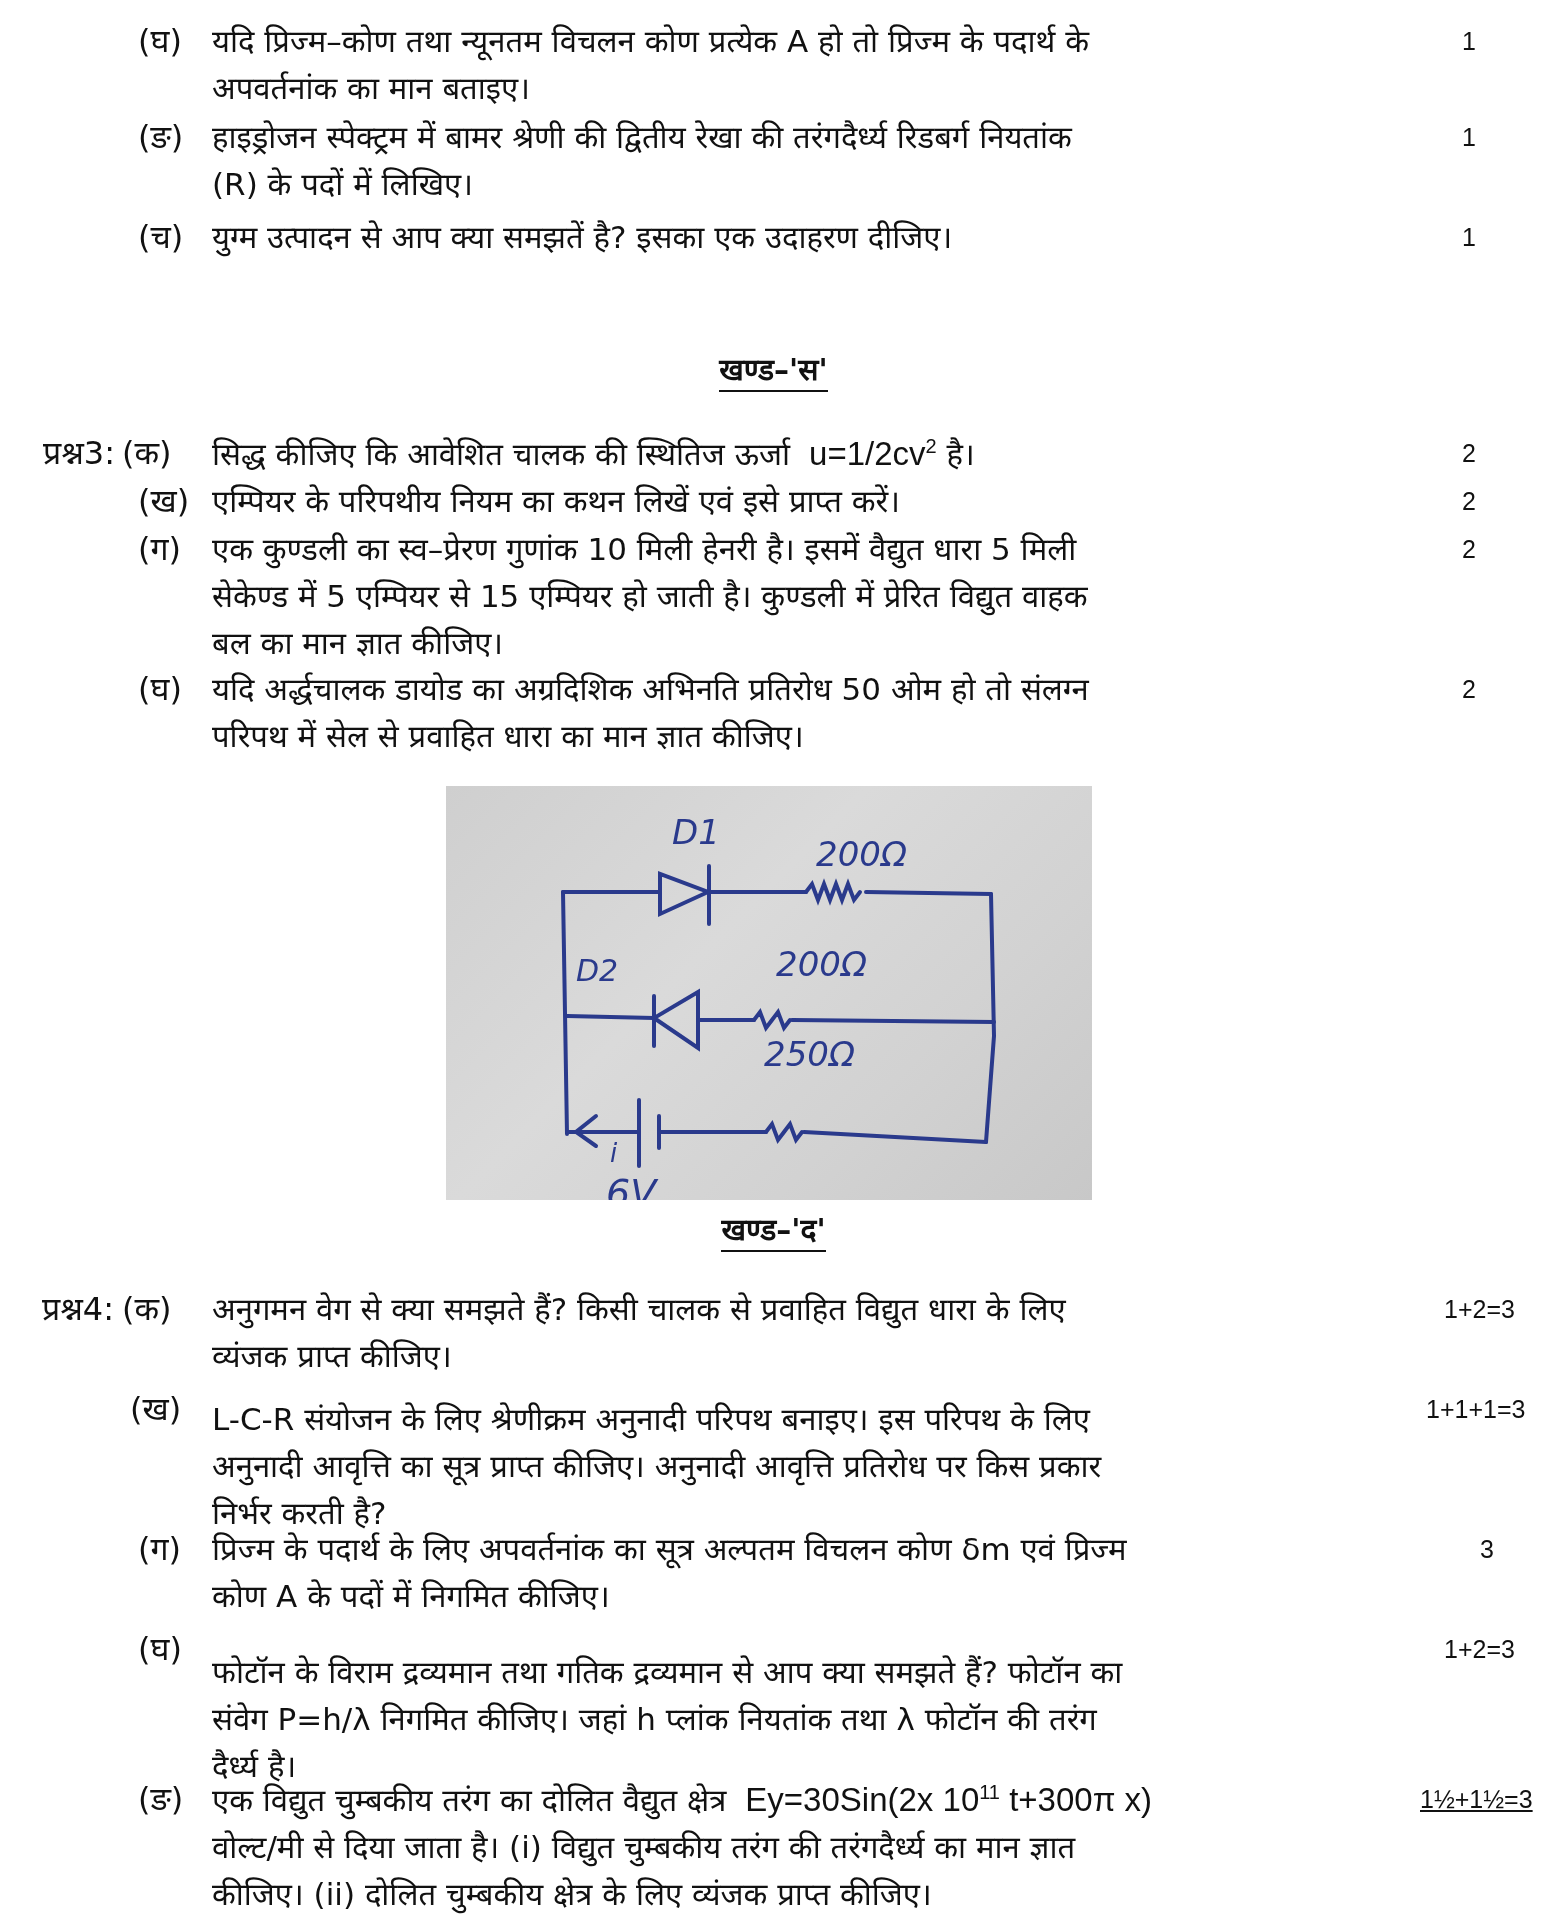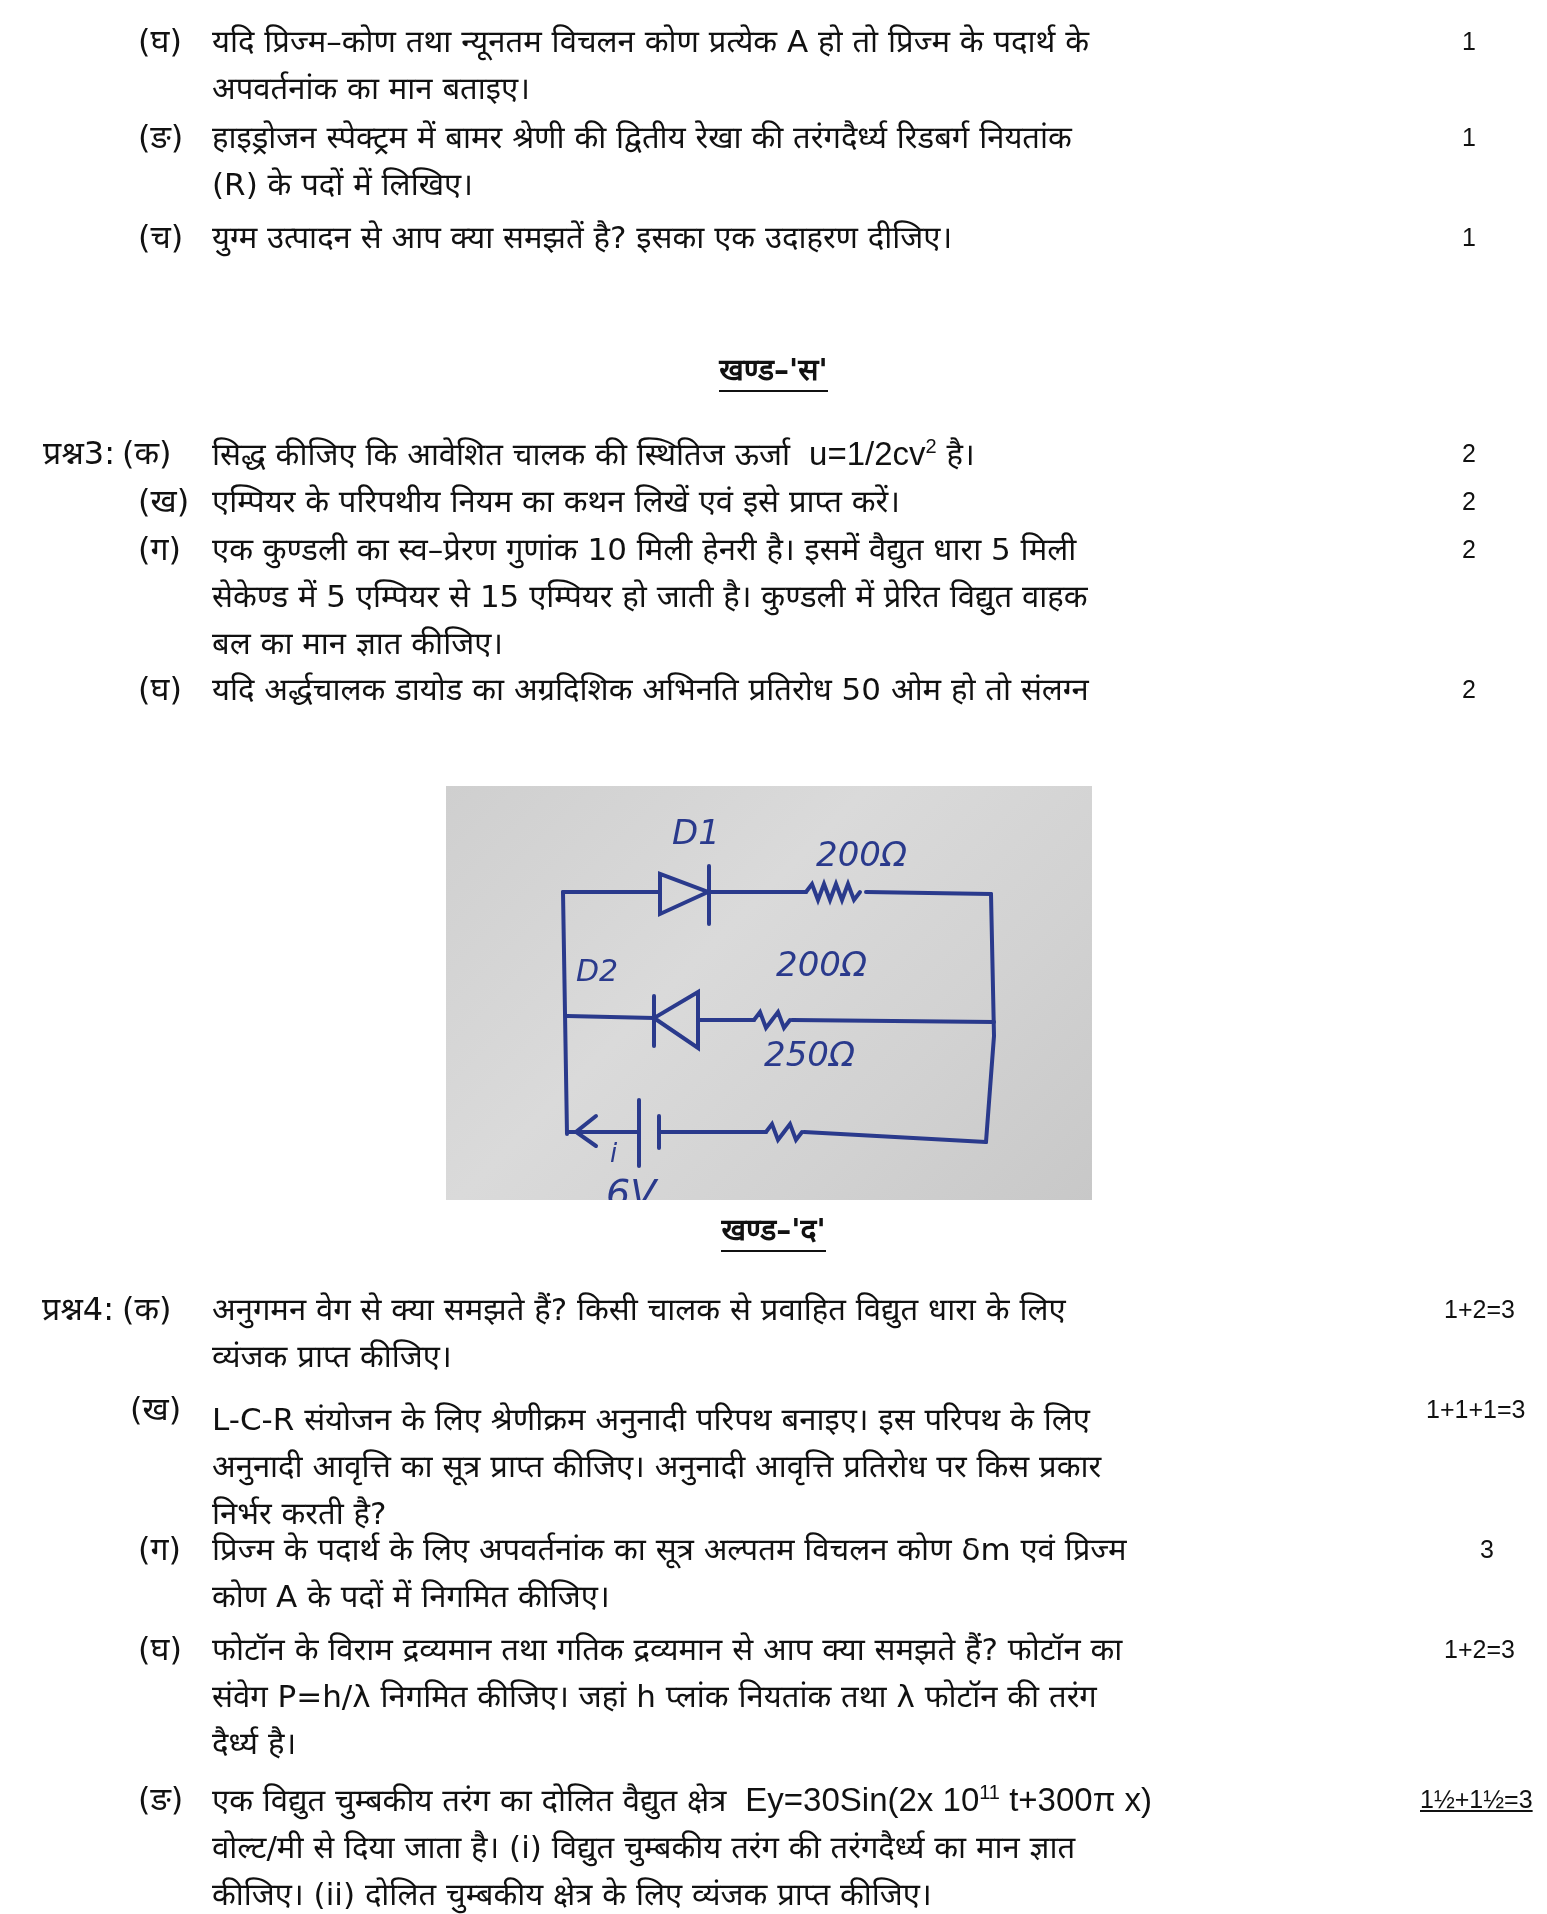"परिपथ में सेल से प्रवाहित" div { html: none -> <div>परिपथ में सेल से प्रवाहित धारा का मान ज्ञात कीजिए।</div> }
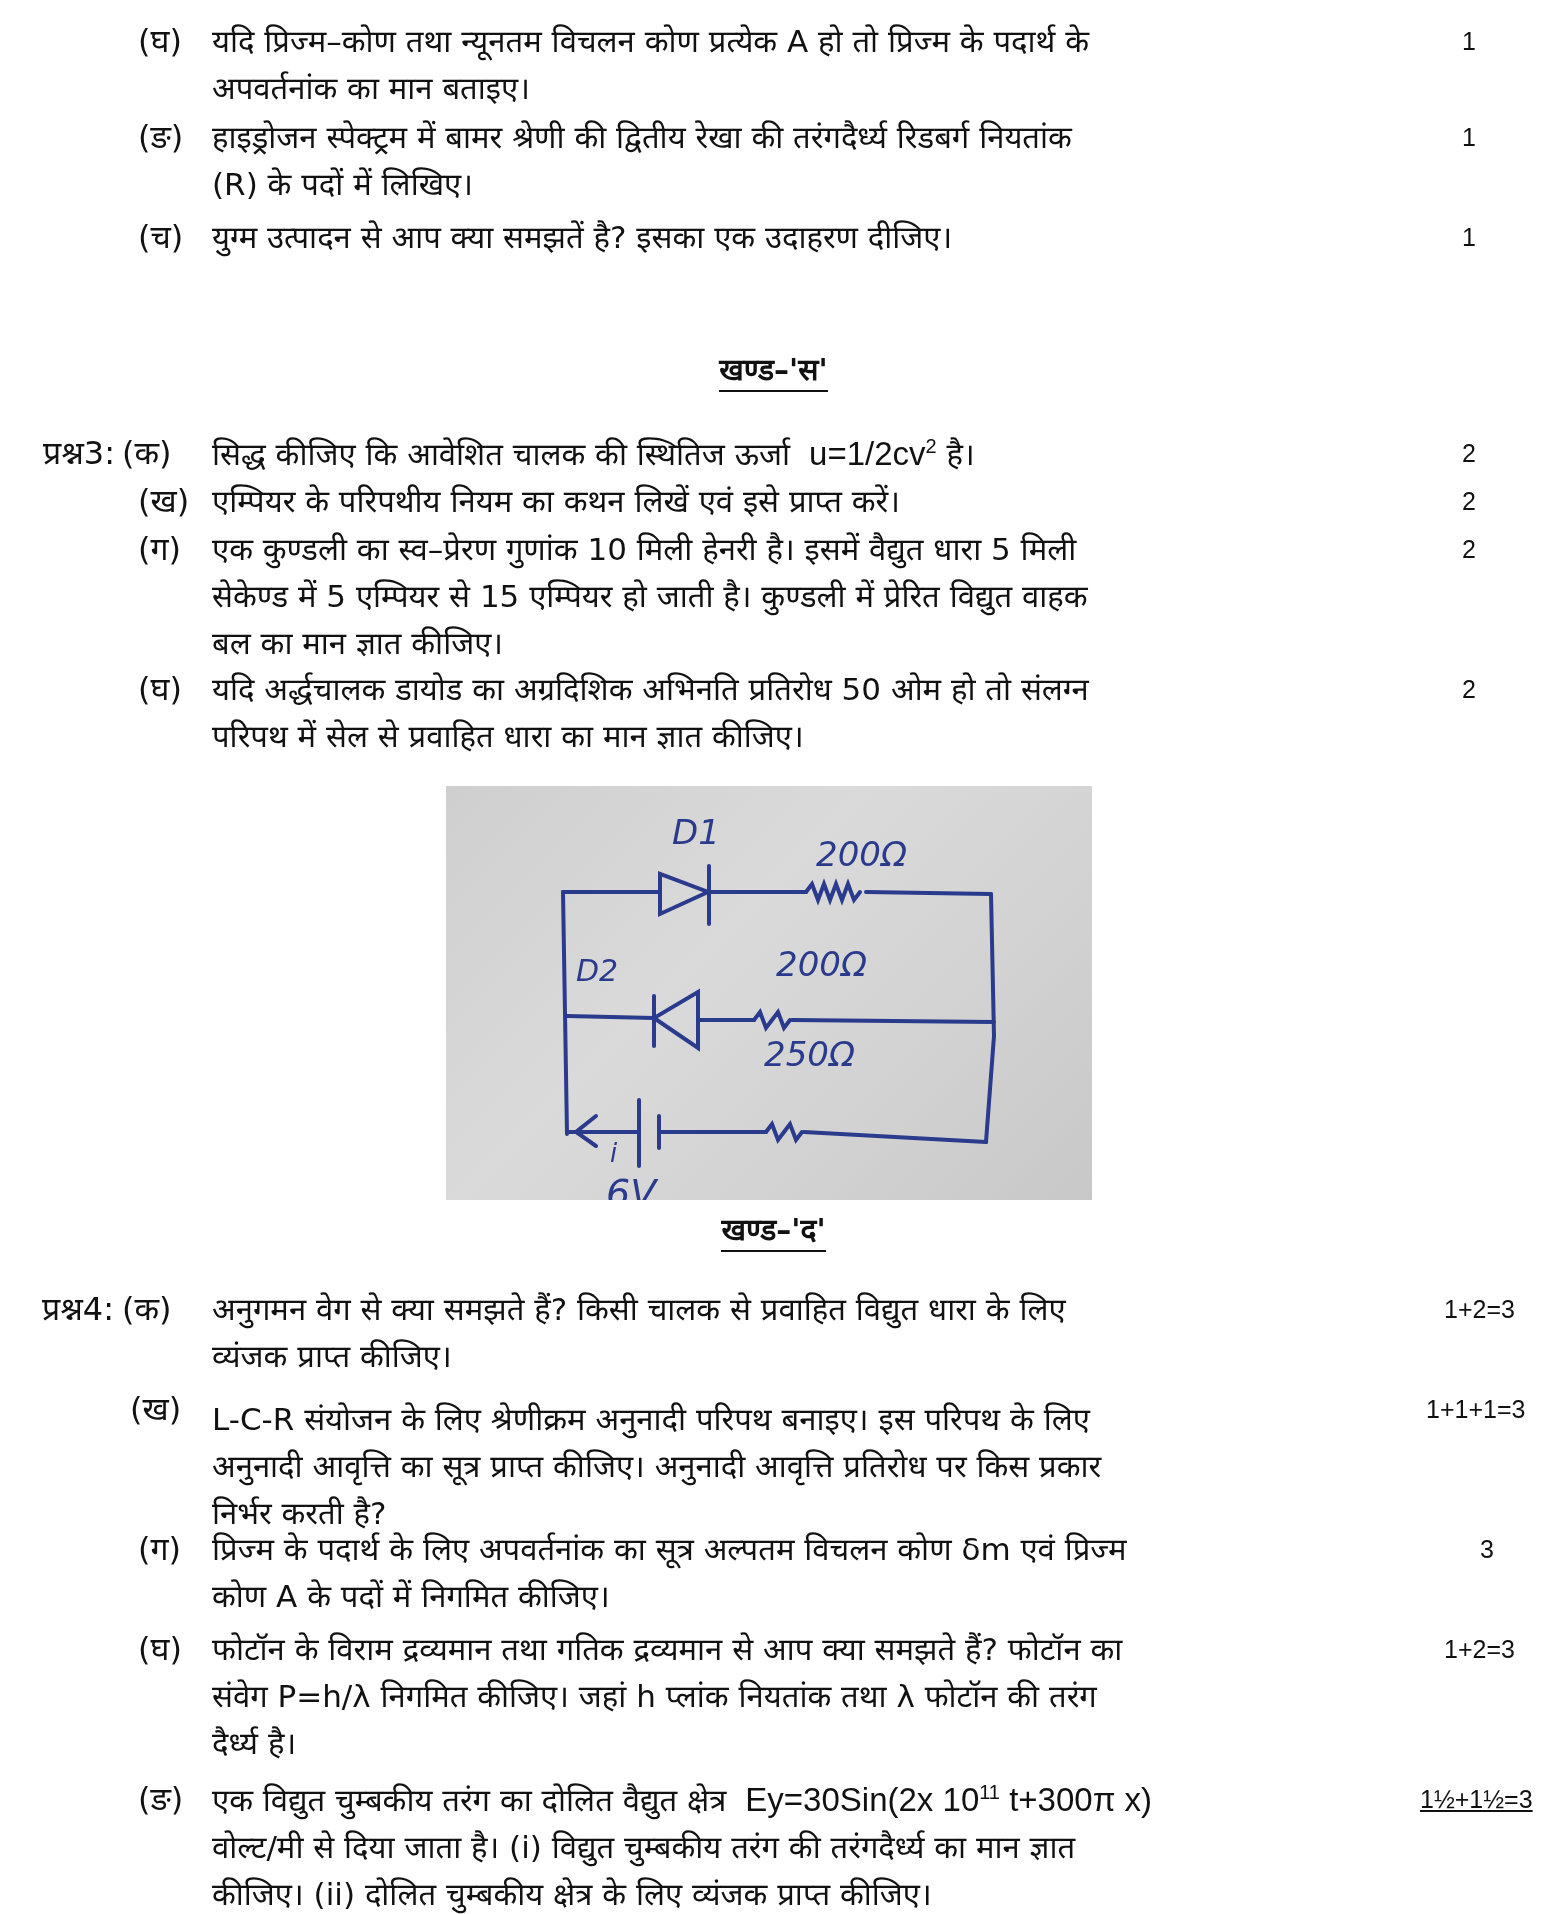"फोटॉन के विराम द्रव्यमान तथा" div.text { margin-top: none -> 23px }
